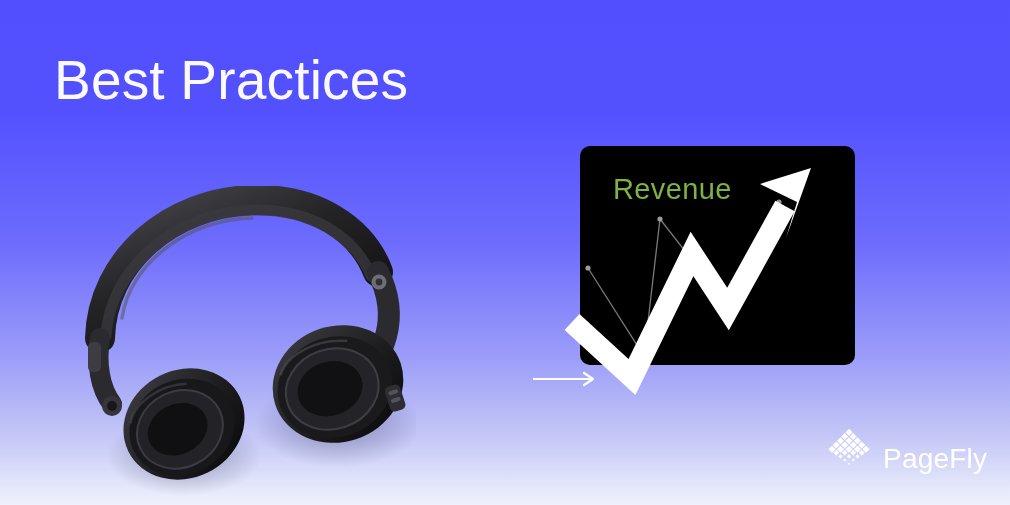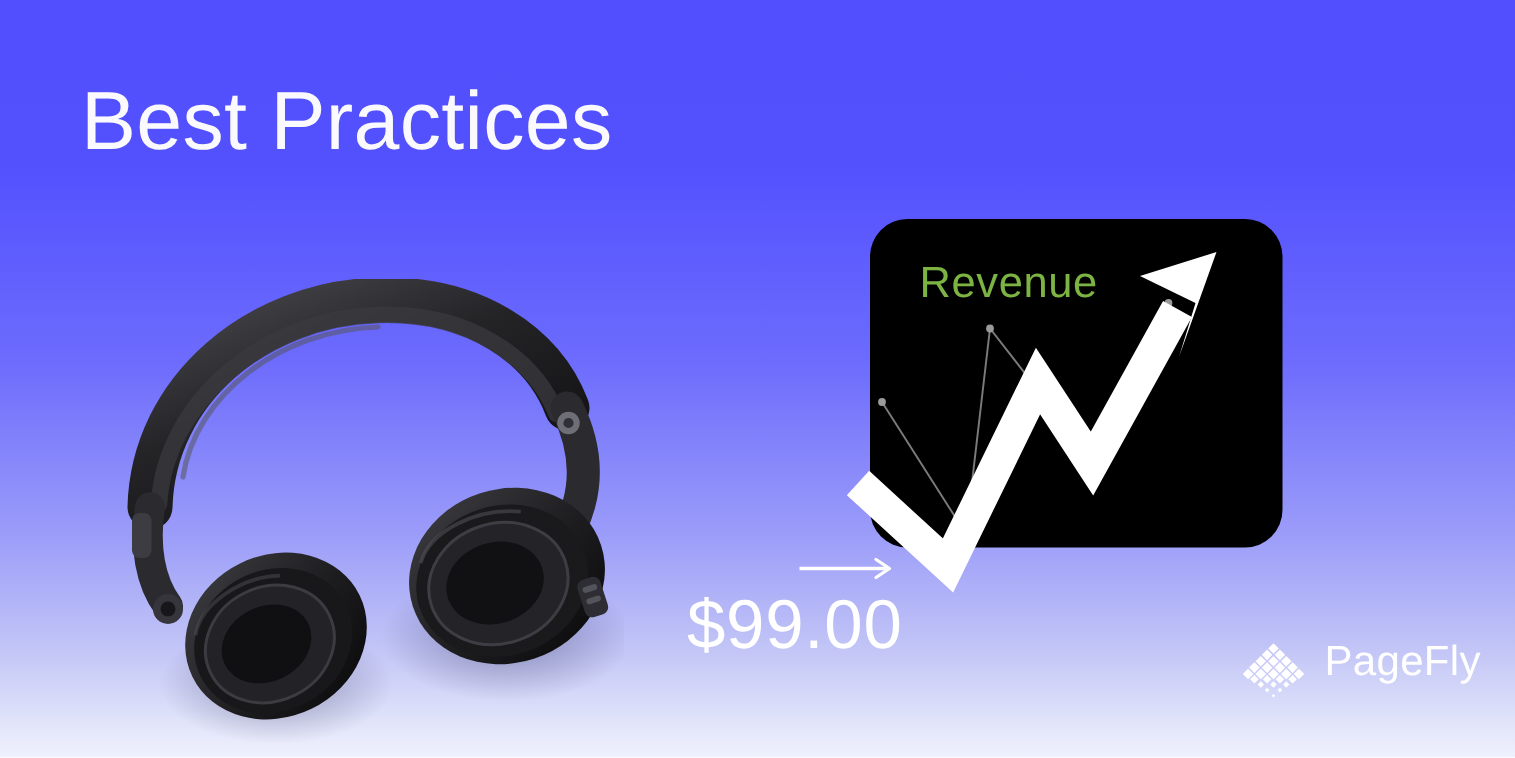"Revenue" #revenue-card { border-radius: 25px -> 10px }
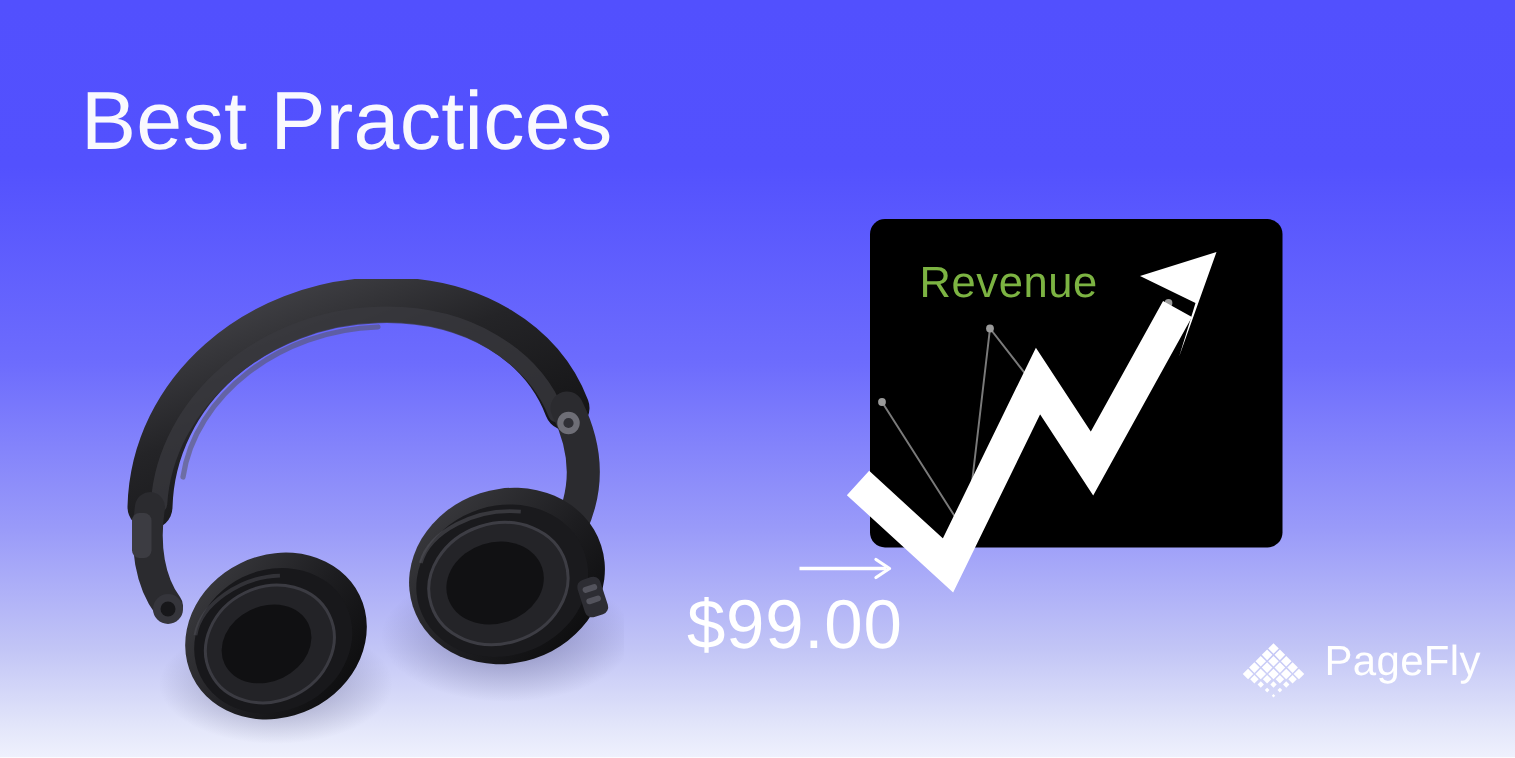"$99.00" div { html: <div>$99.00</div> -> none }
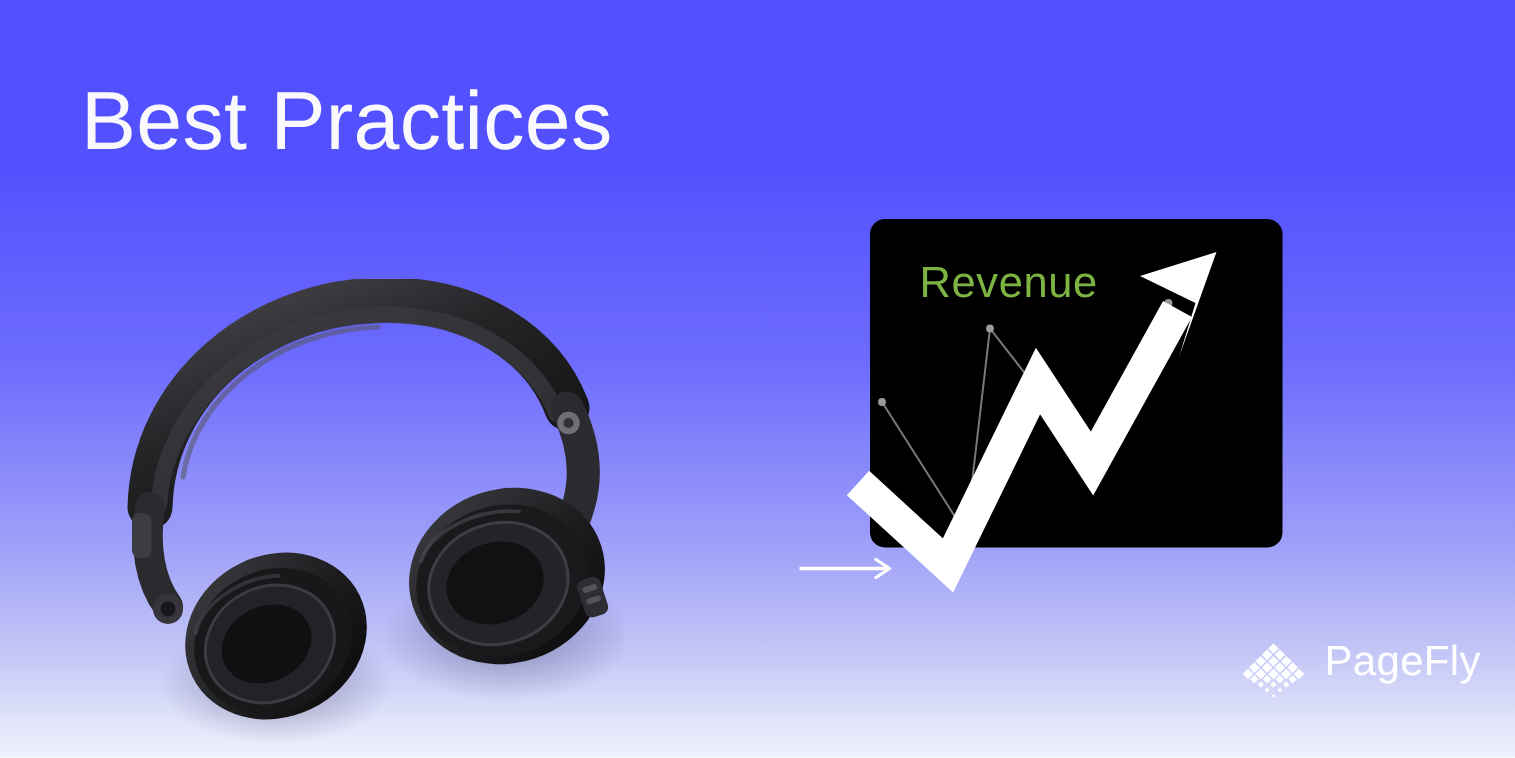"PageFly" #brand { align-items: flex-start -> flex-end }
